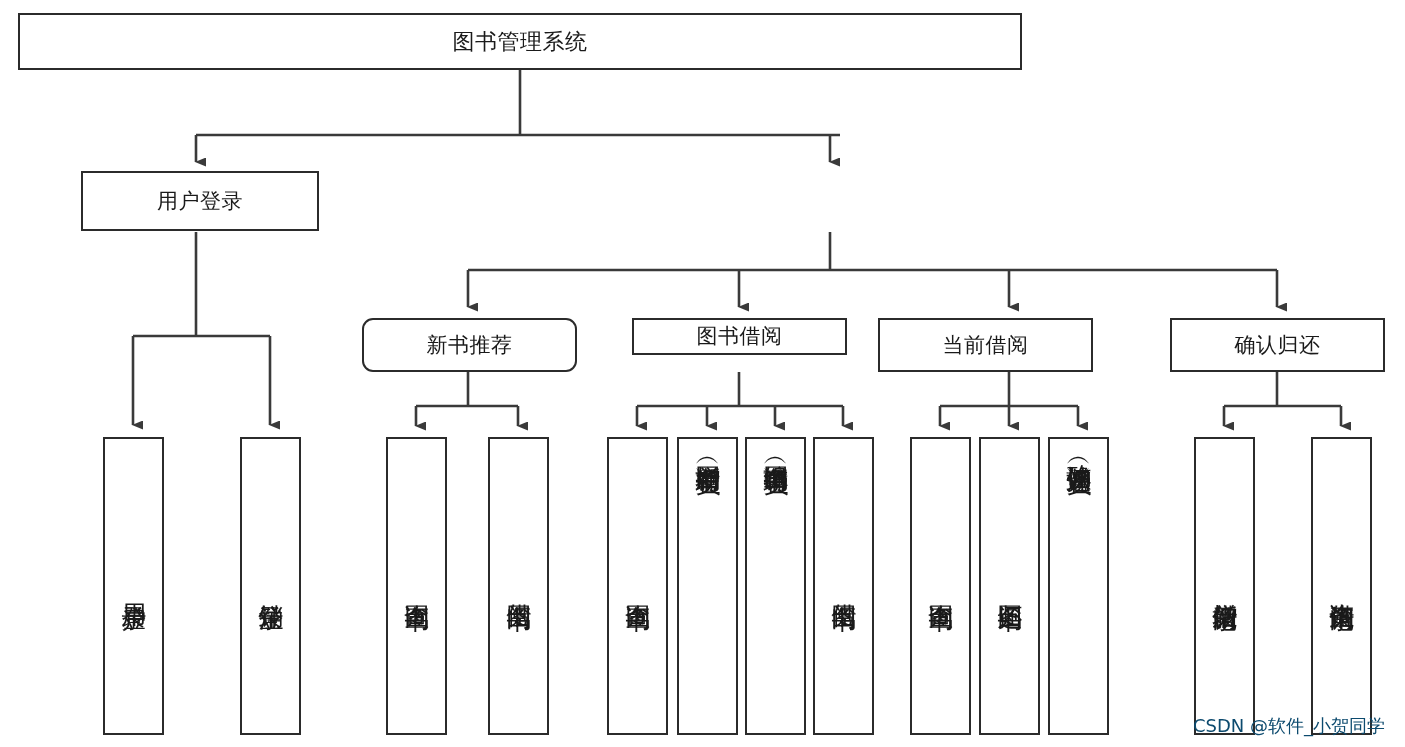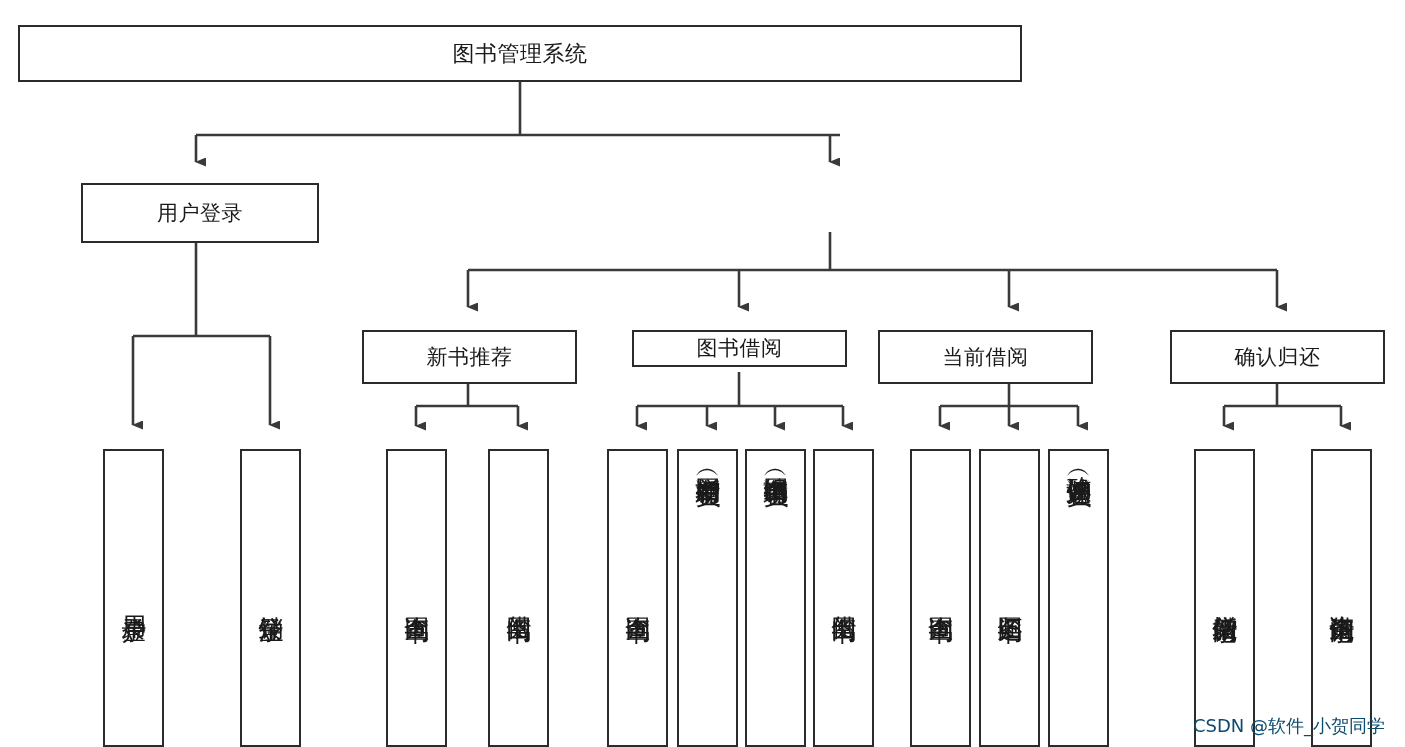"图书管理系统" .node { margin-top: 12px -> none }
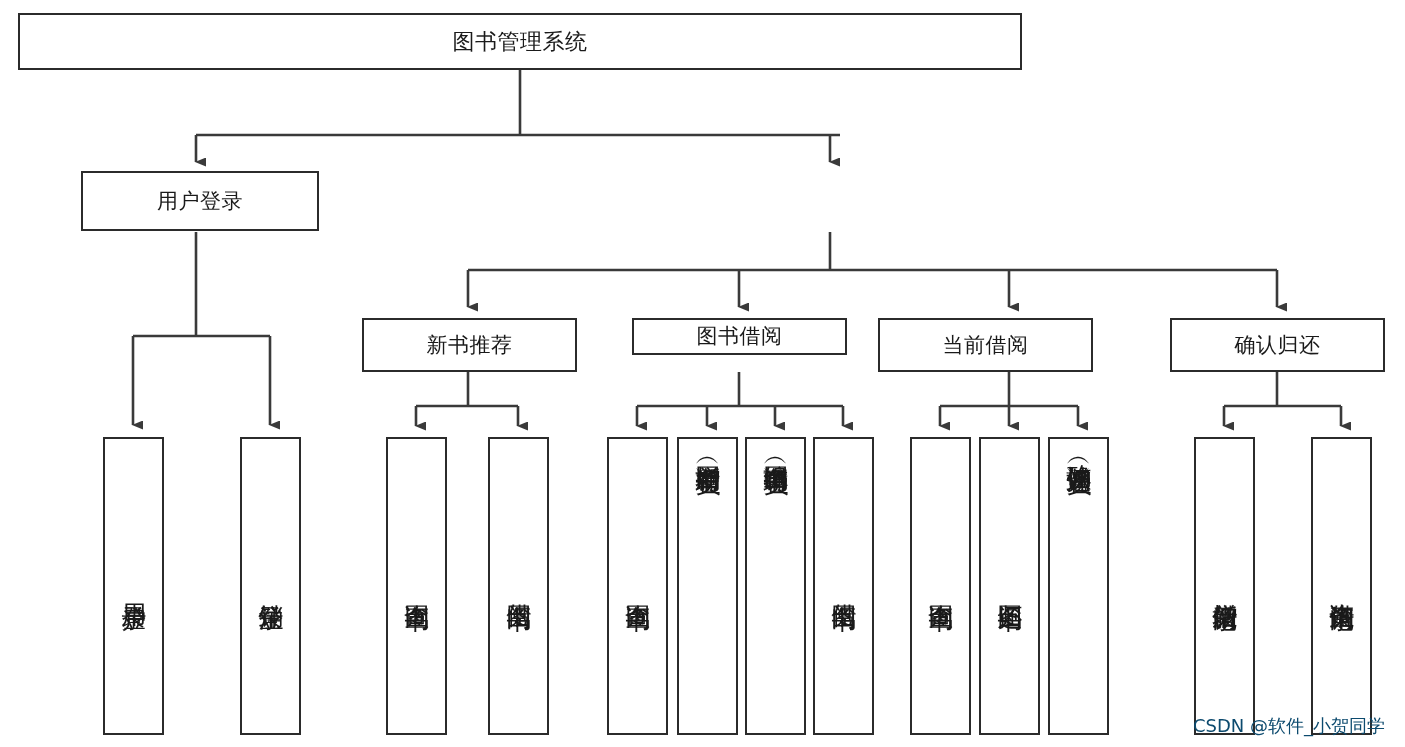"新书推荐" div.node { border-radius: none -> 11px }
